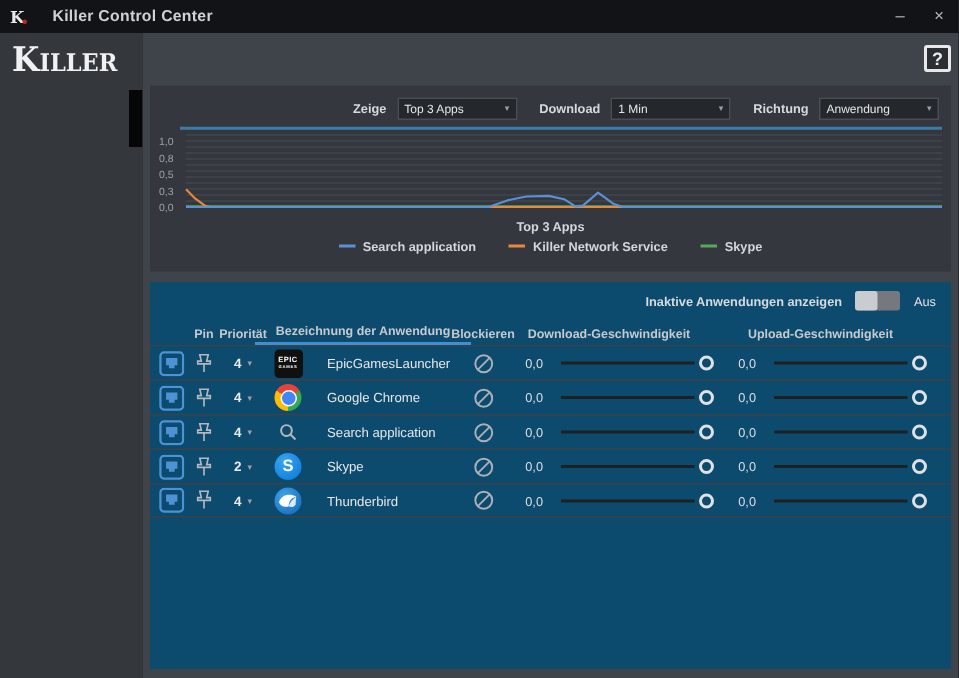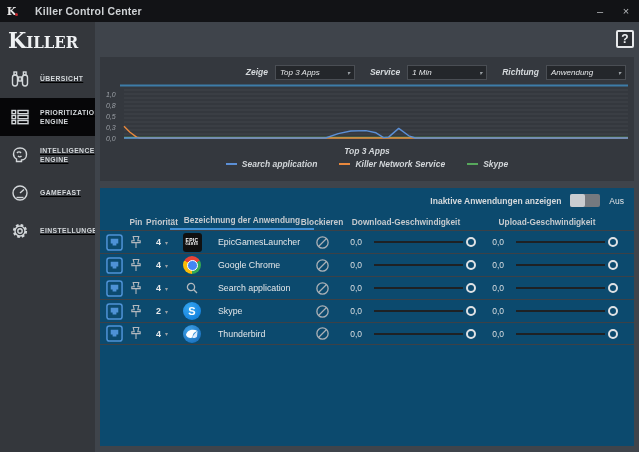"Killer" .sidebar { flex-direction: column -> row; text-decoration: underline -> none }
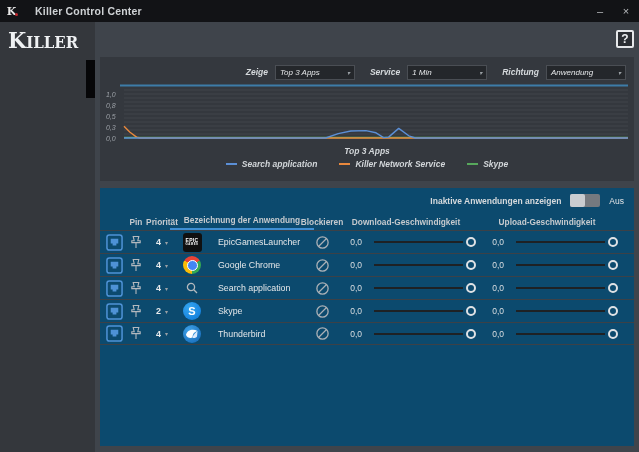"Zeige" .chart-panel { font-style: italic -> none }
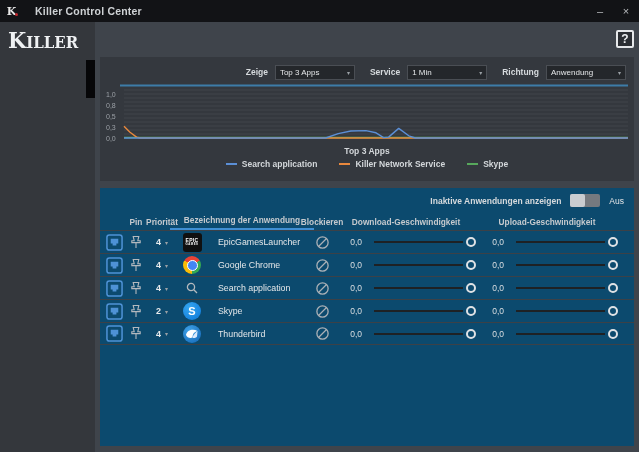"Service" span.ctl-label { text: Service -> Download }
